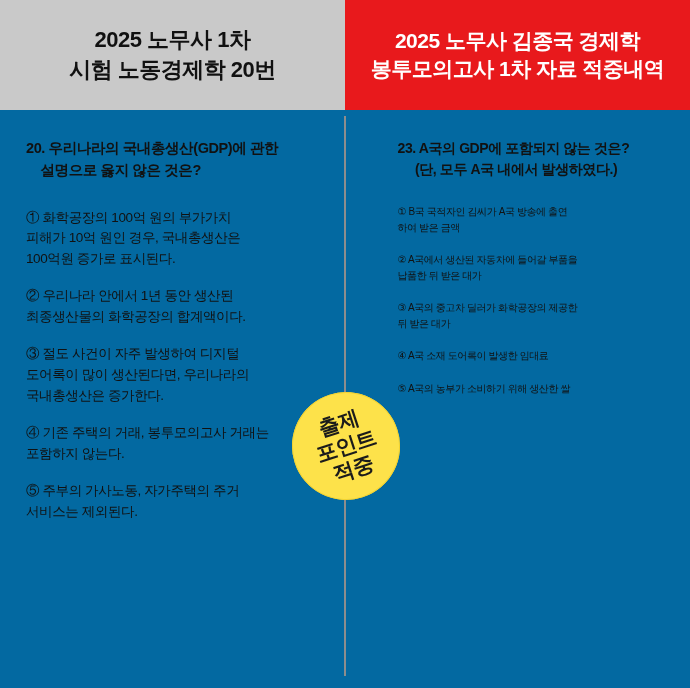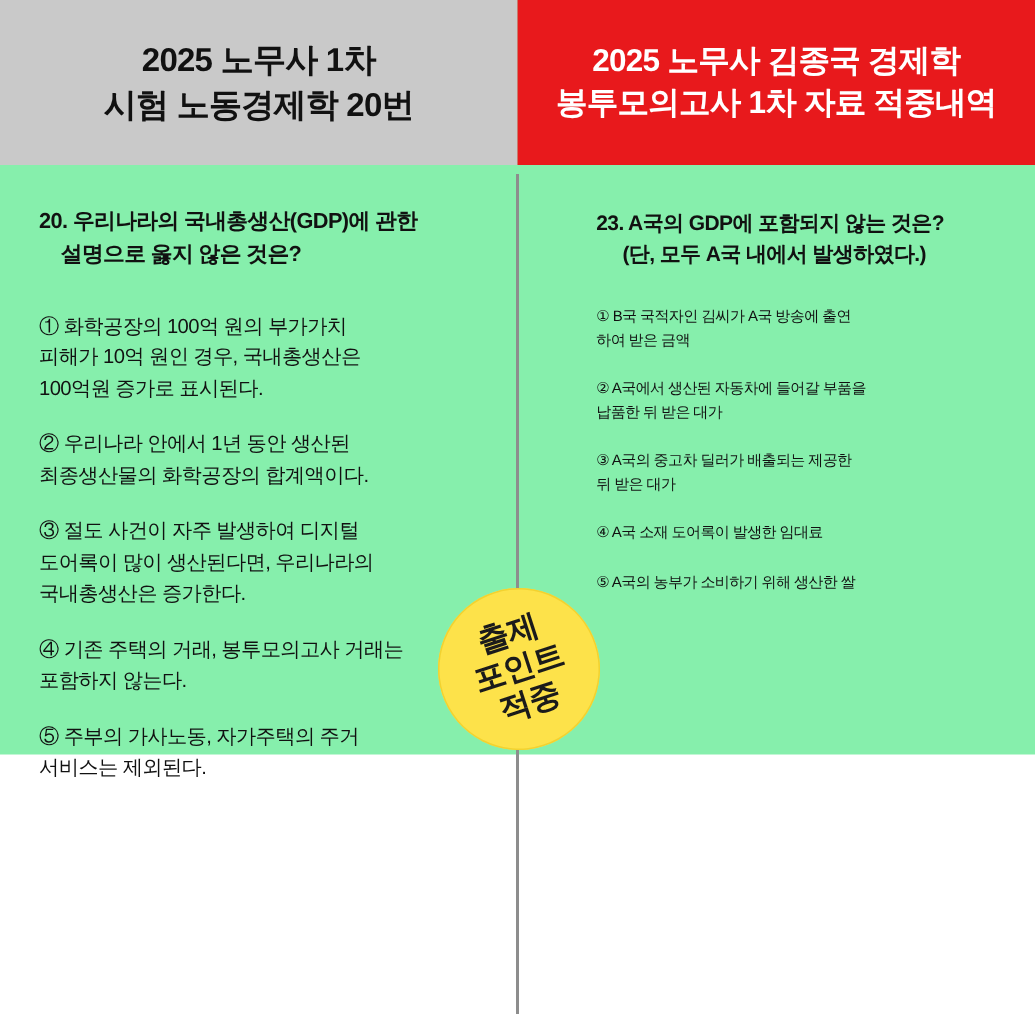"2025 노무사 1차" #page { background: #86efac -> #0369a1; height: 503px -> 688px }
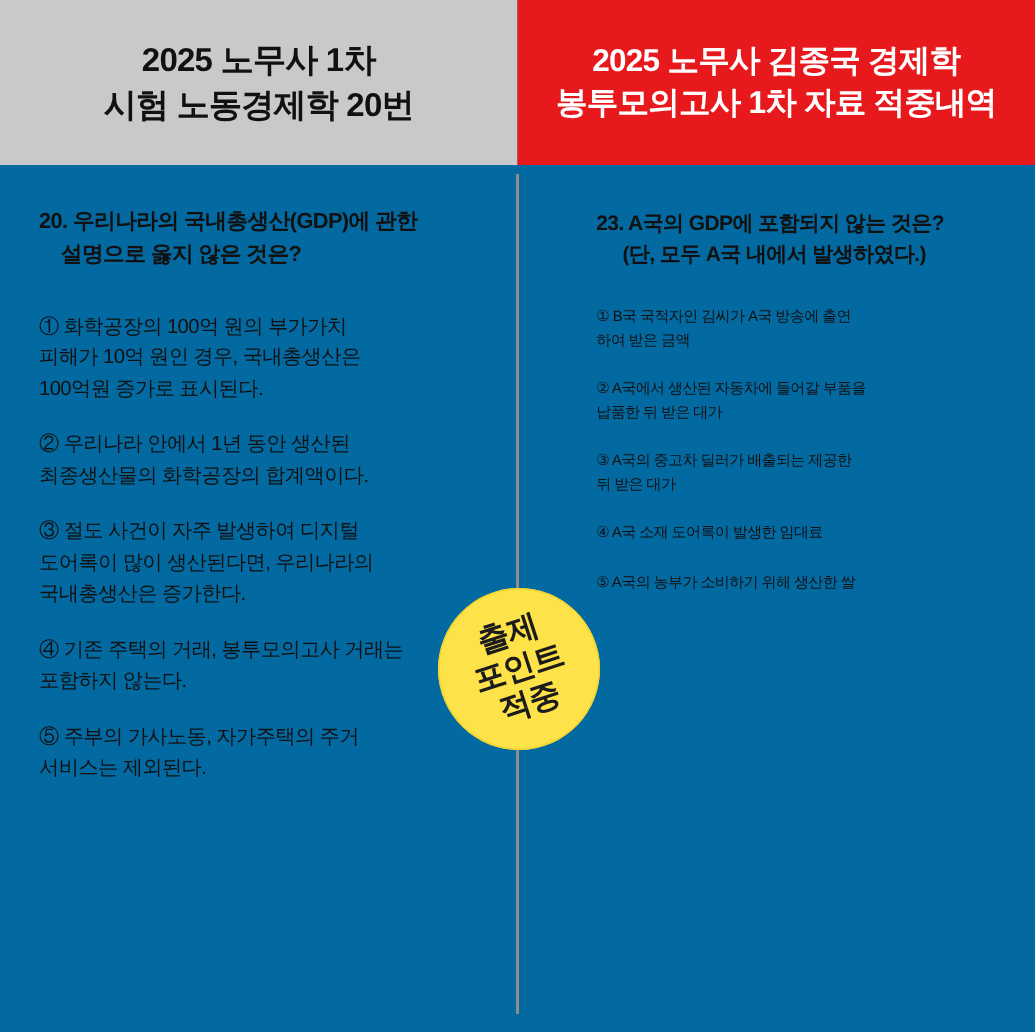"③ A국의 중고차 딜러가 배출되는" span.line { text: 배출되는 -> 화학공장의 }
